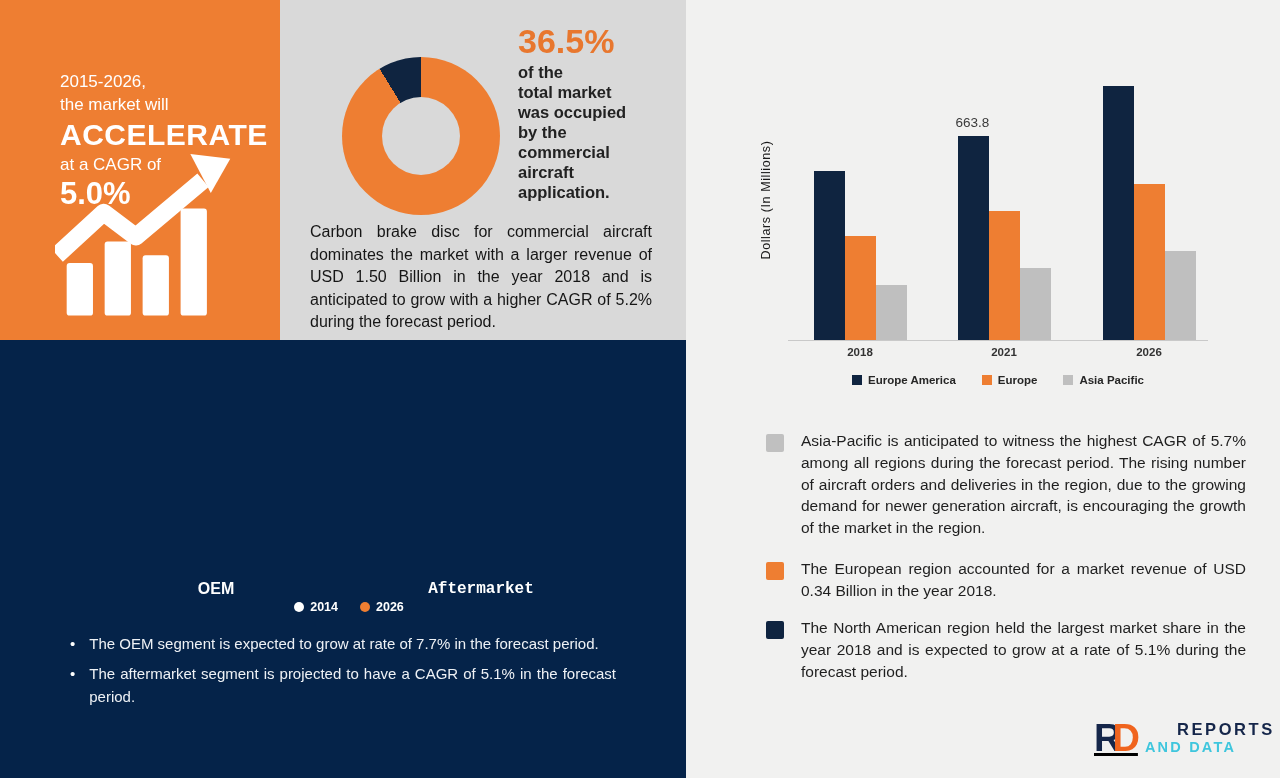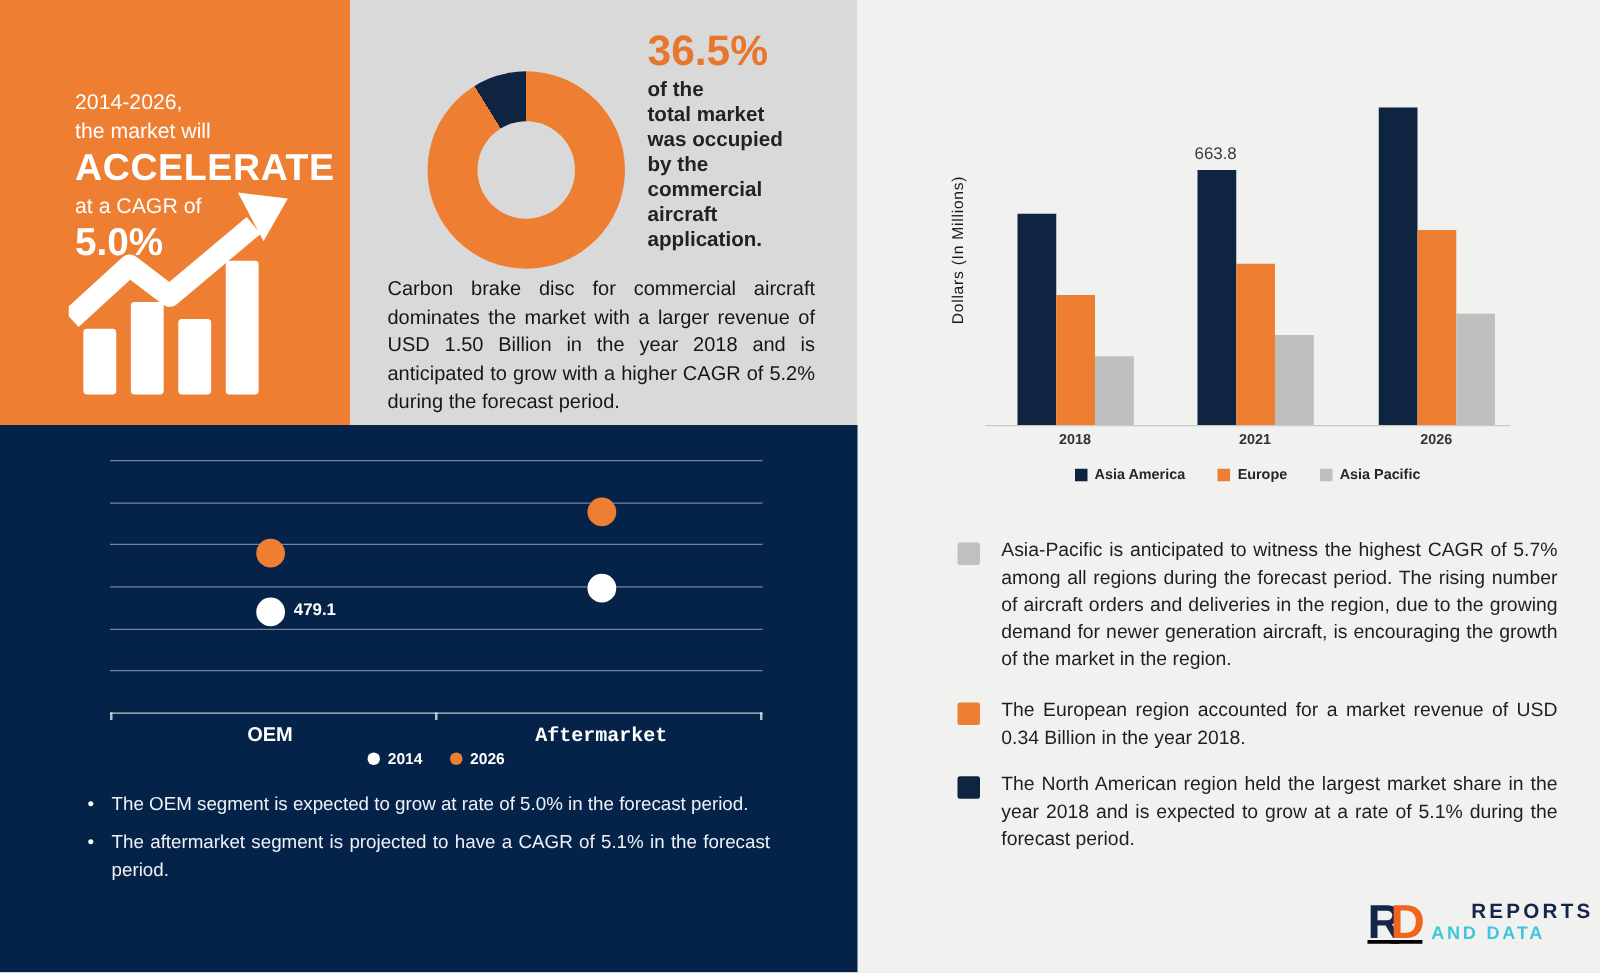"2014-2026," div.oc-small { text: 2014-2026 -> 2015-2026 }
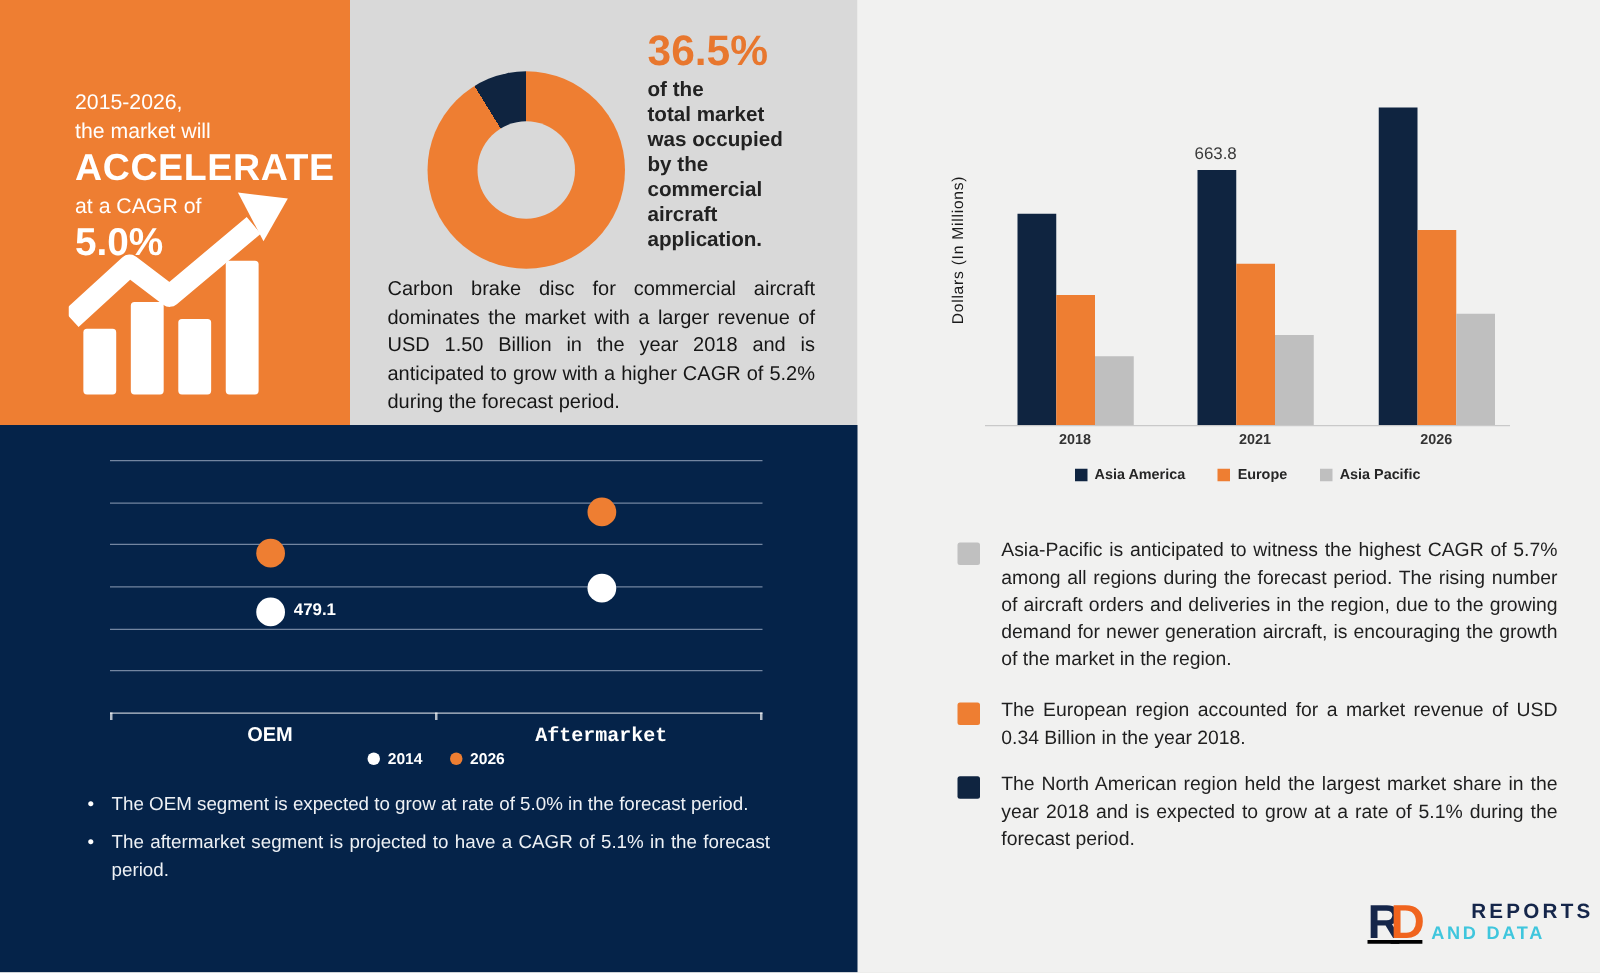"Asia America" span { text: Asia -> Europe }
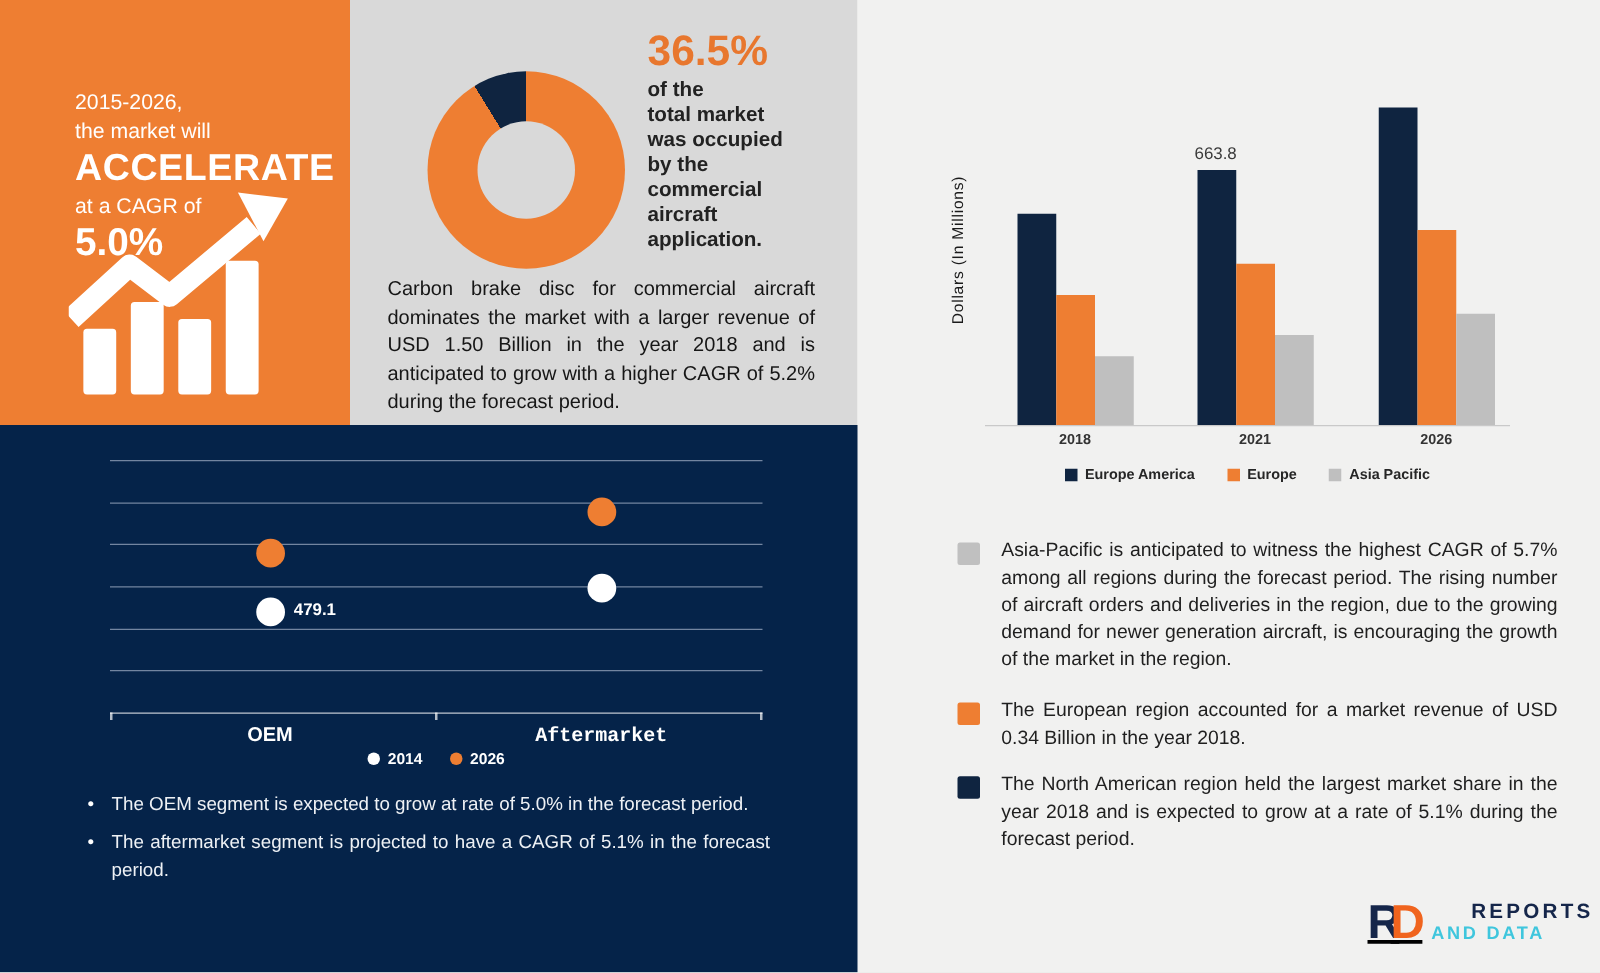"479.1" div.dot-plot { html: <div> <div></div> <div></div> <div></div> <div></div> <div></div> <div></div> <div></div> <div></div> <div></div> <div></div> <div></div> <div></div> <div></div> <div>479.1</div> </div> -> none }
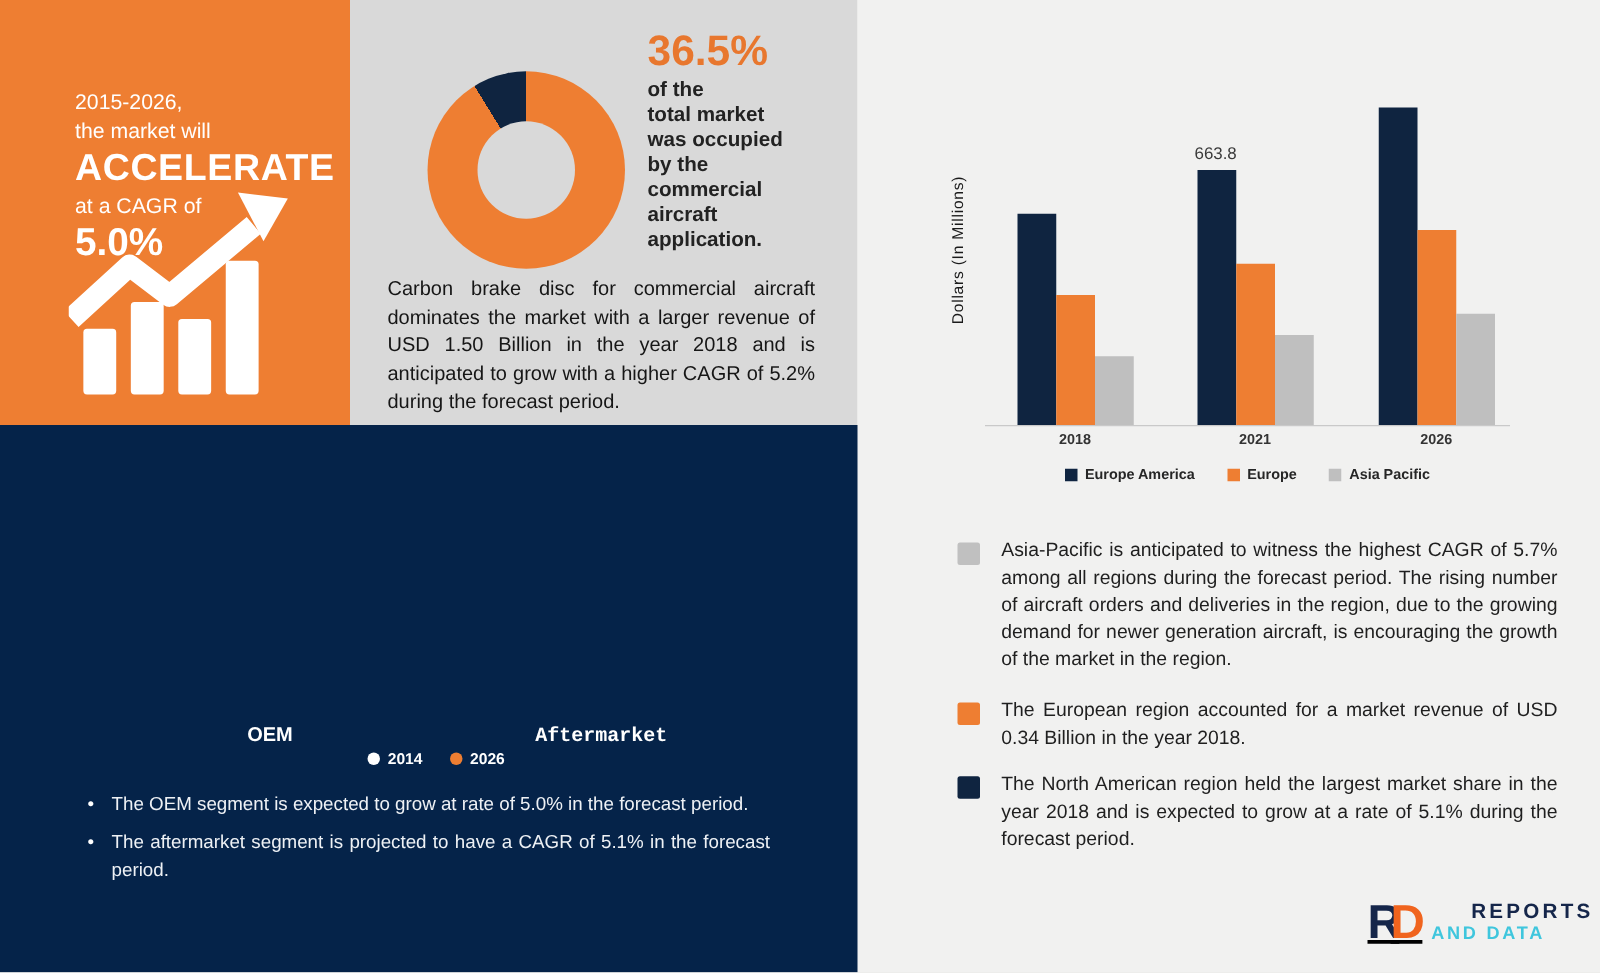"The OEM segment is expected" p { text: 5.0% -> 7.7% }
